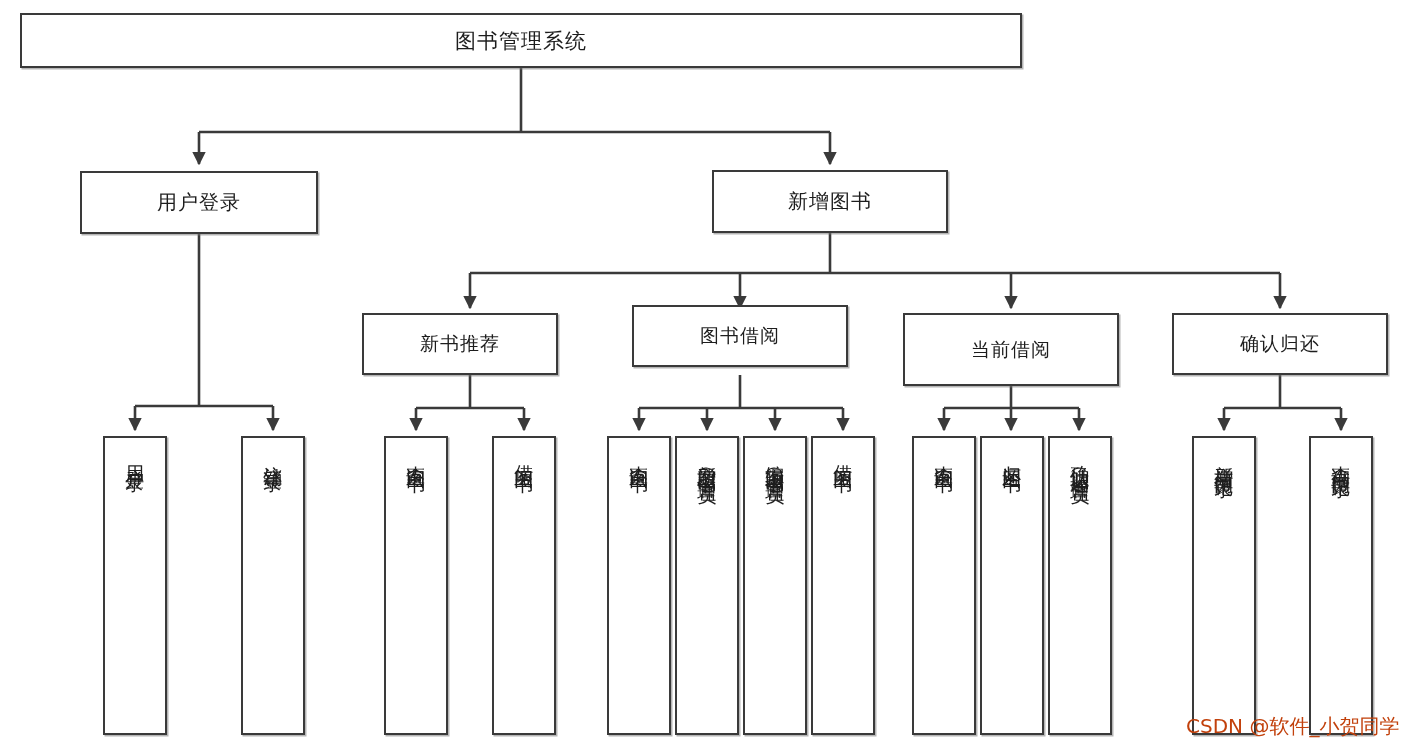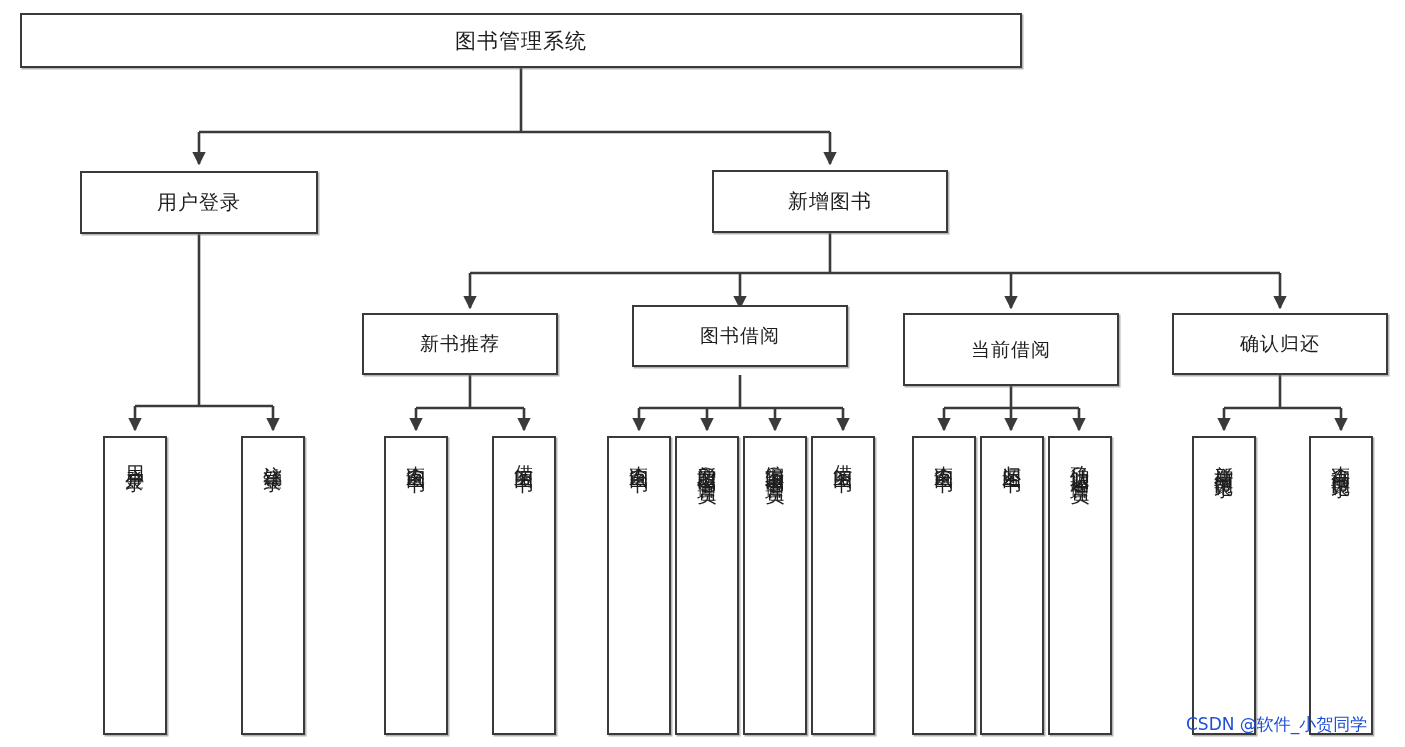"CSDN @软件_小贺同学" #watermark { color: #1d4ed8 -> #c2410c; font-size: 17px -> 20px }
